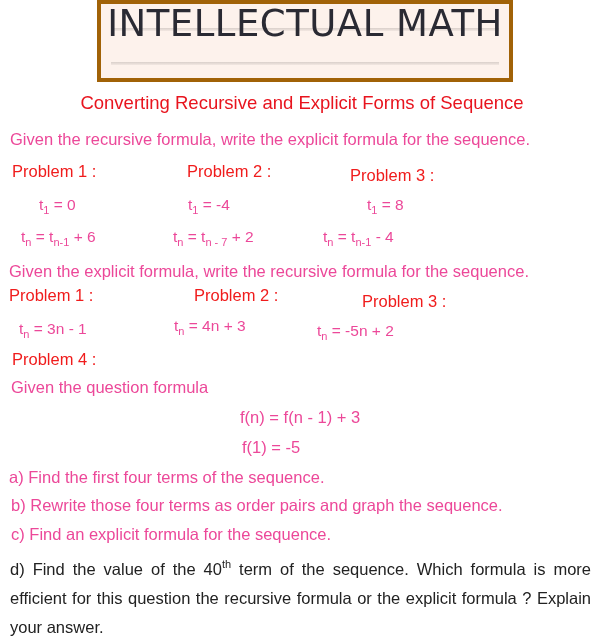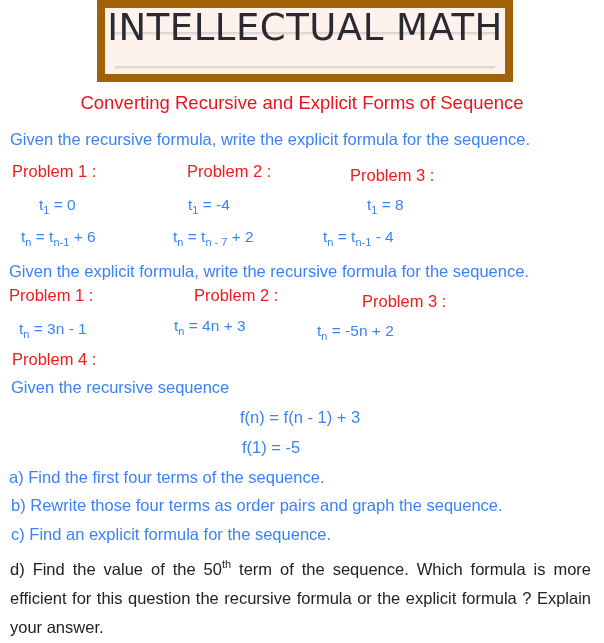"INTELLECTUAL MATH" .banner { border: 8px solid #a16207 -> 4px solid #a16207 }
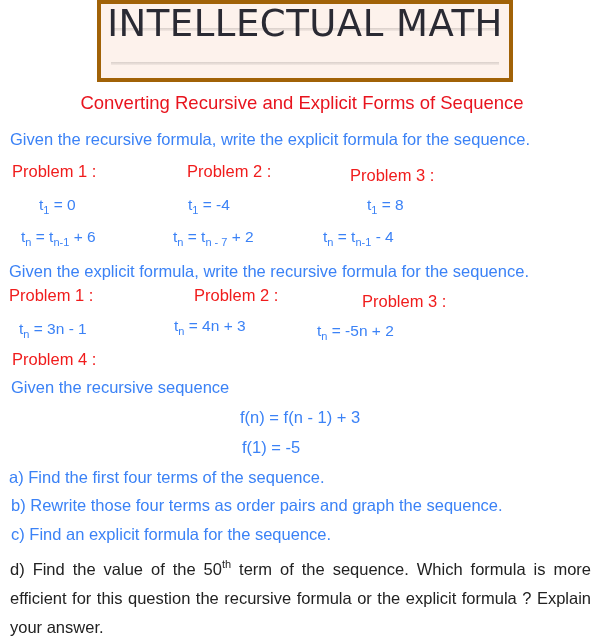"Given the recursive formula, write" .t { color: #3b82f6 -> #ec4899 }
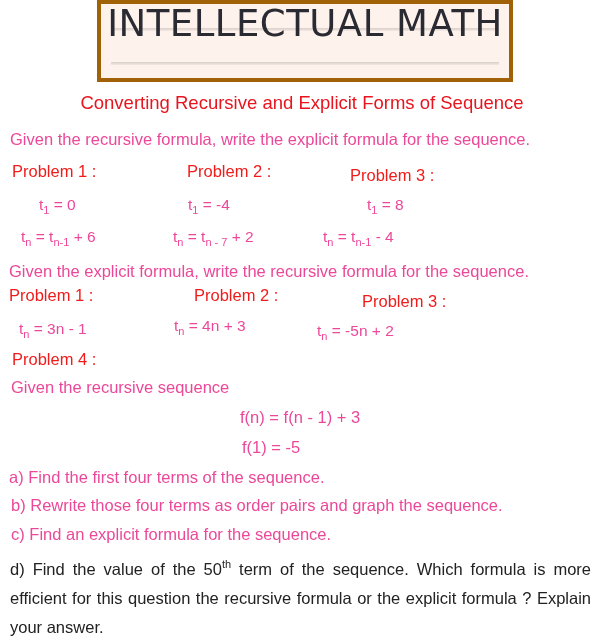"Given the recursive sequence" div.t { text: recursive sequence -> question formula }
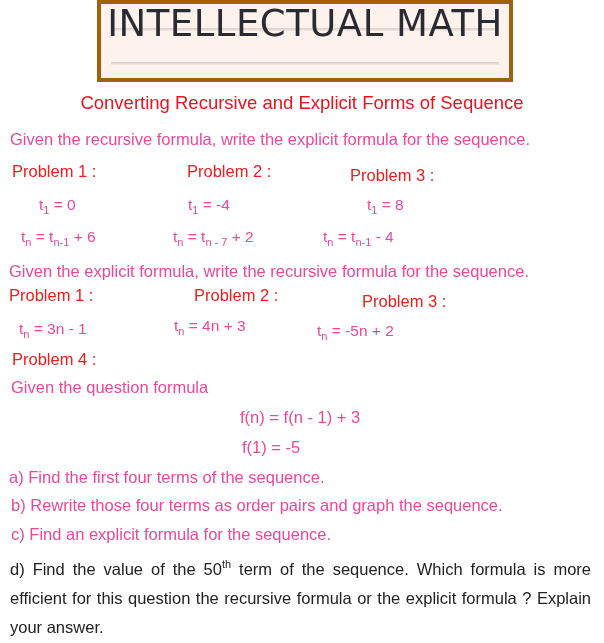"d) Find the value of" span { text: 50 -> 40 }
